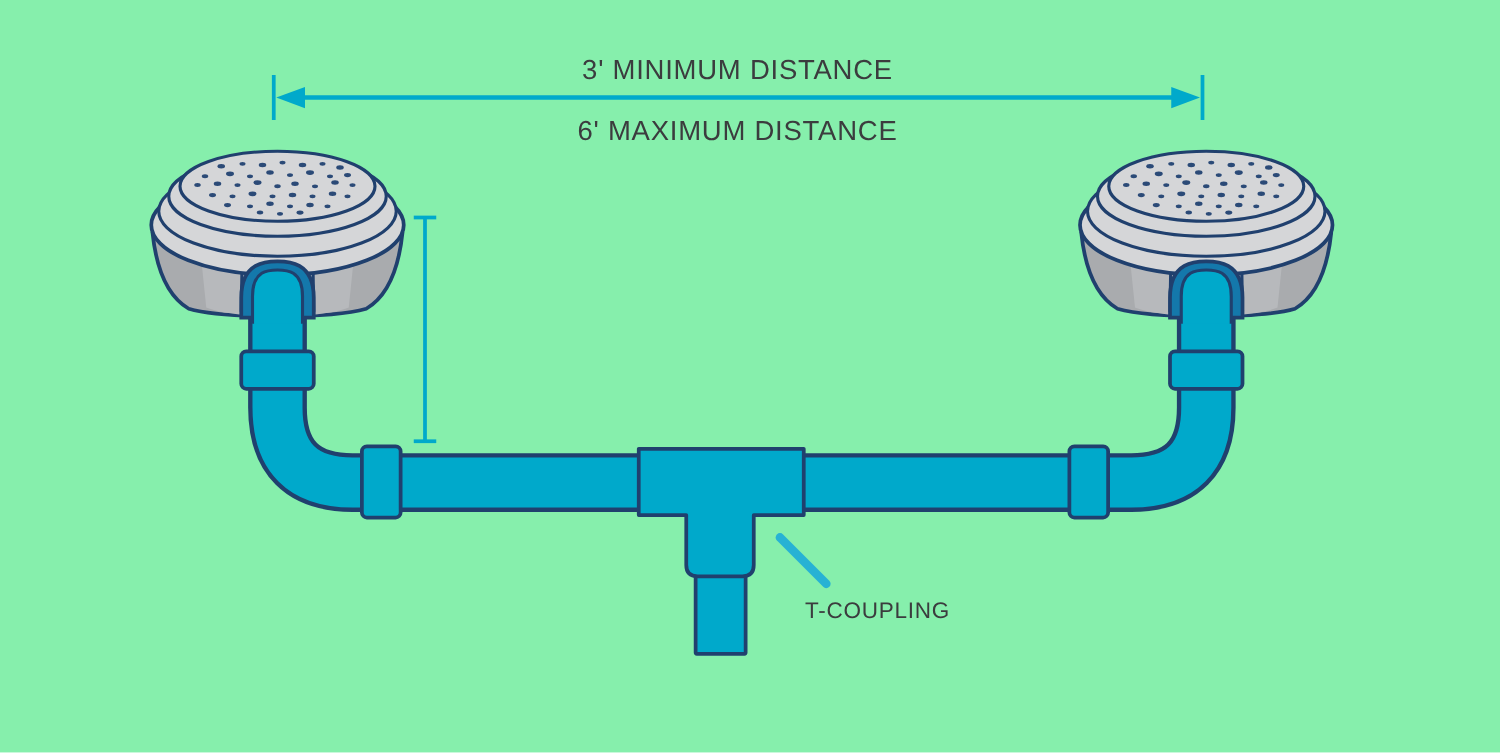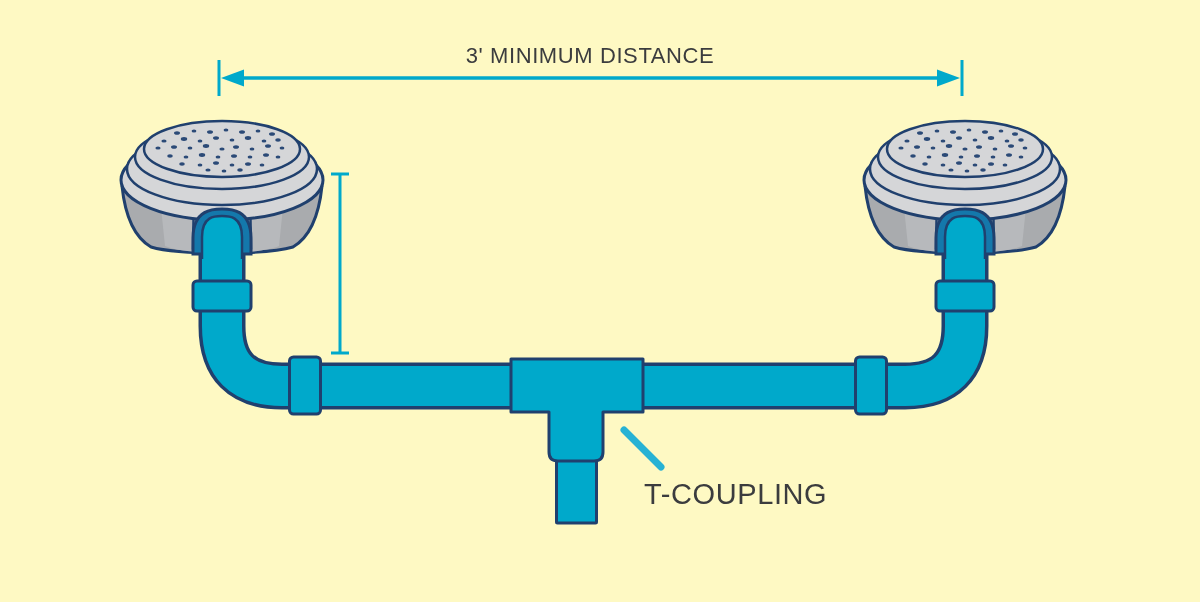"3' MINIMUM DISTANCE" .stage { background: #fef9c3 -> #86efac }
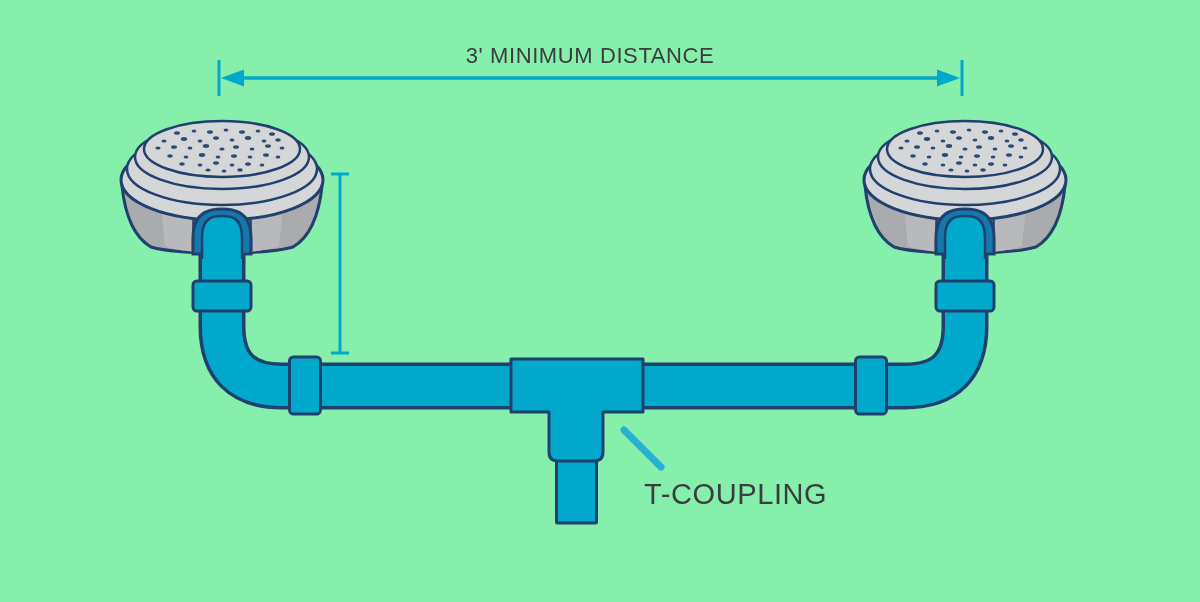"6' MAXIMUM DISTANCE" div.lbl { html: none -> <div>6' MAXIMUM DISTANCE</div> }
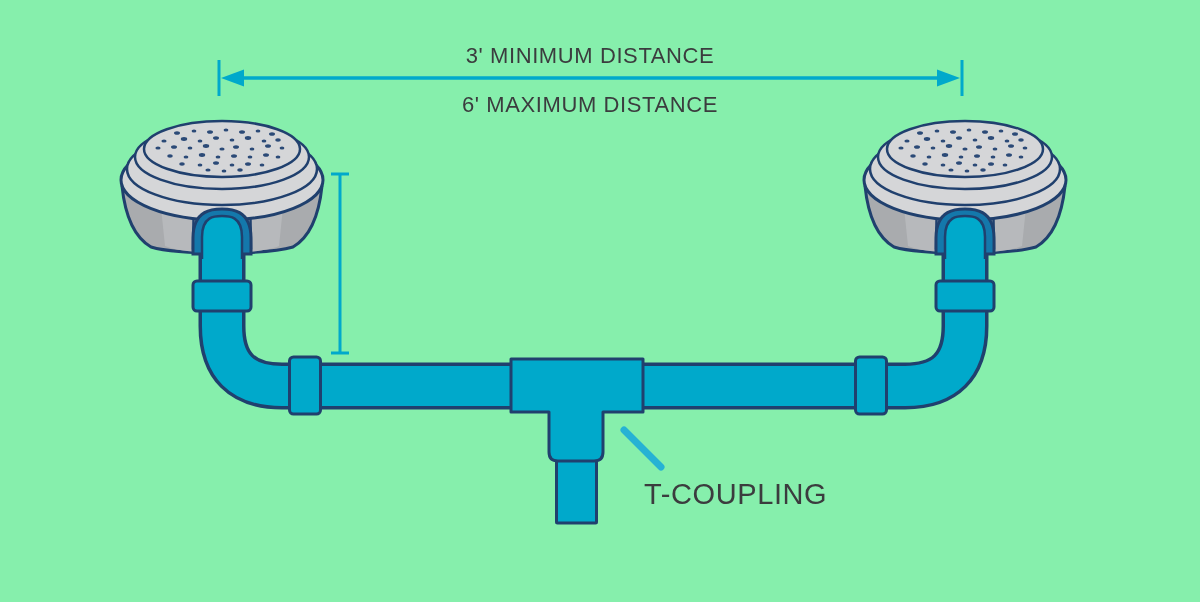"T-COUPLING" .lbl.tcoupling { font-size: 29px -> 18px }
